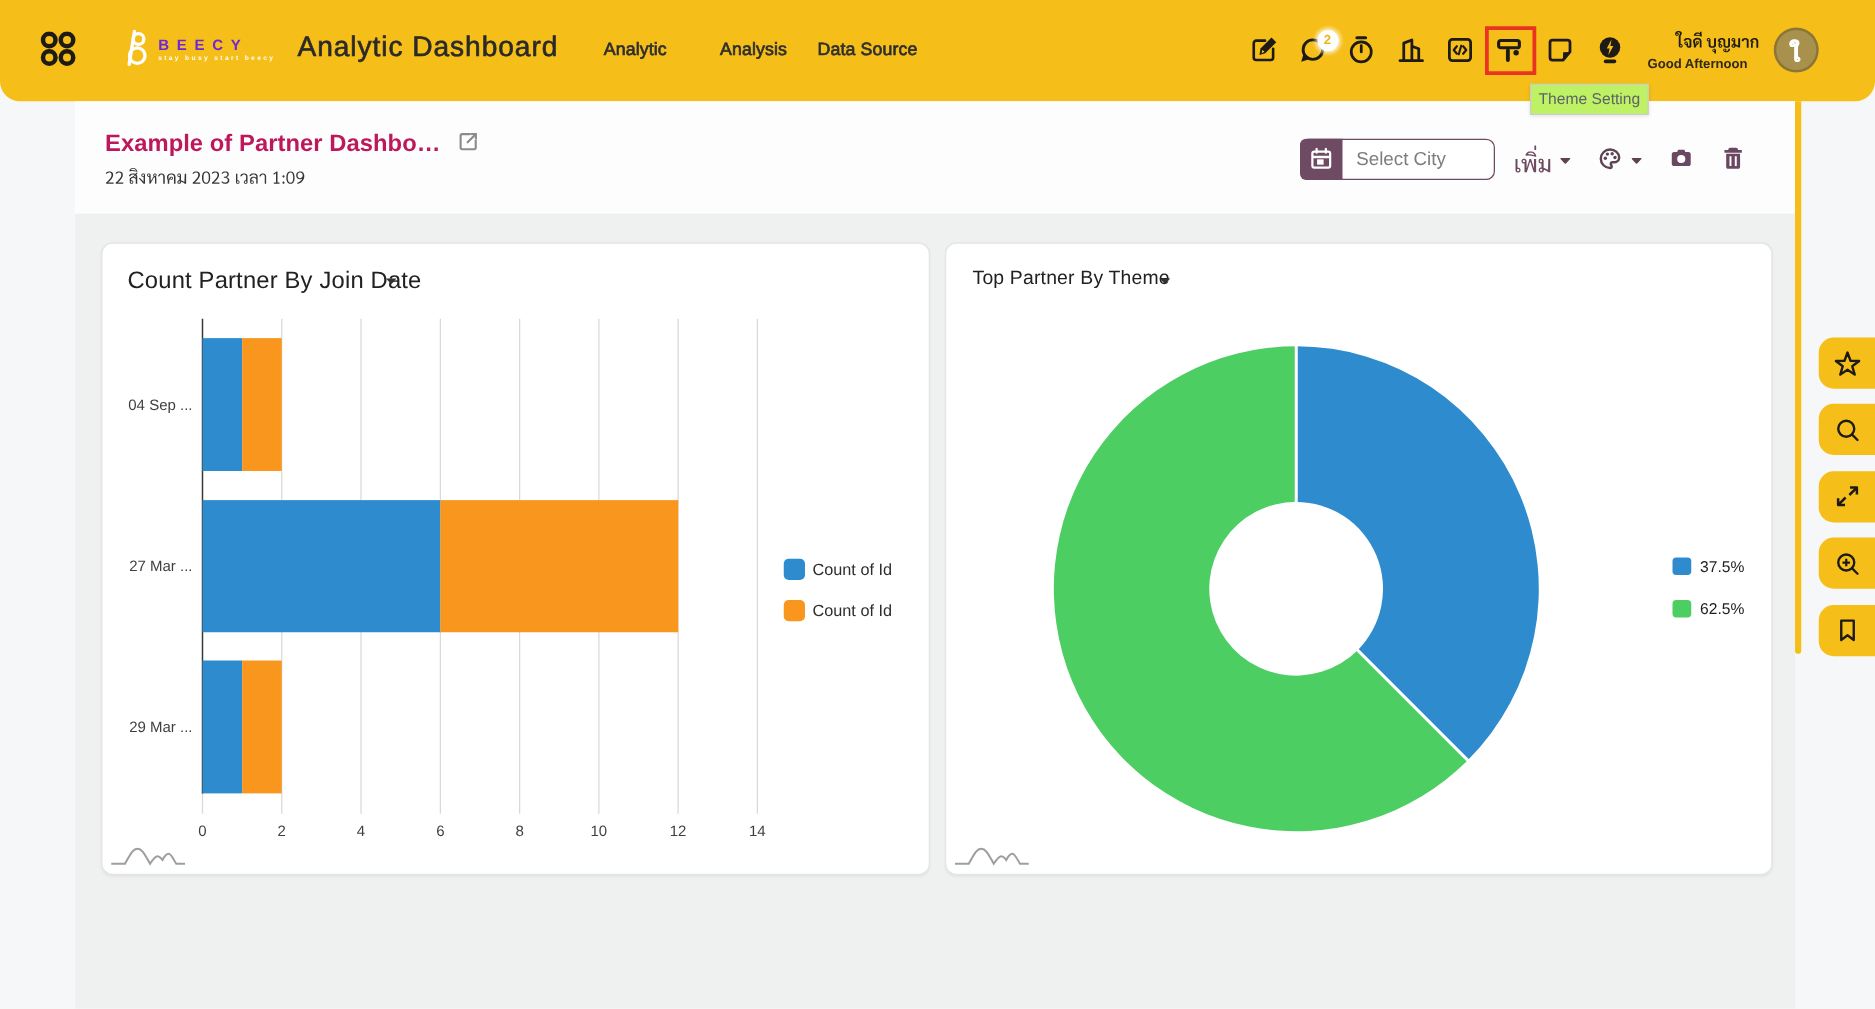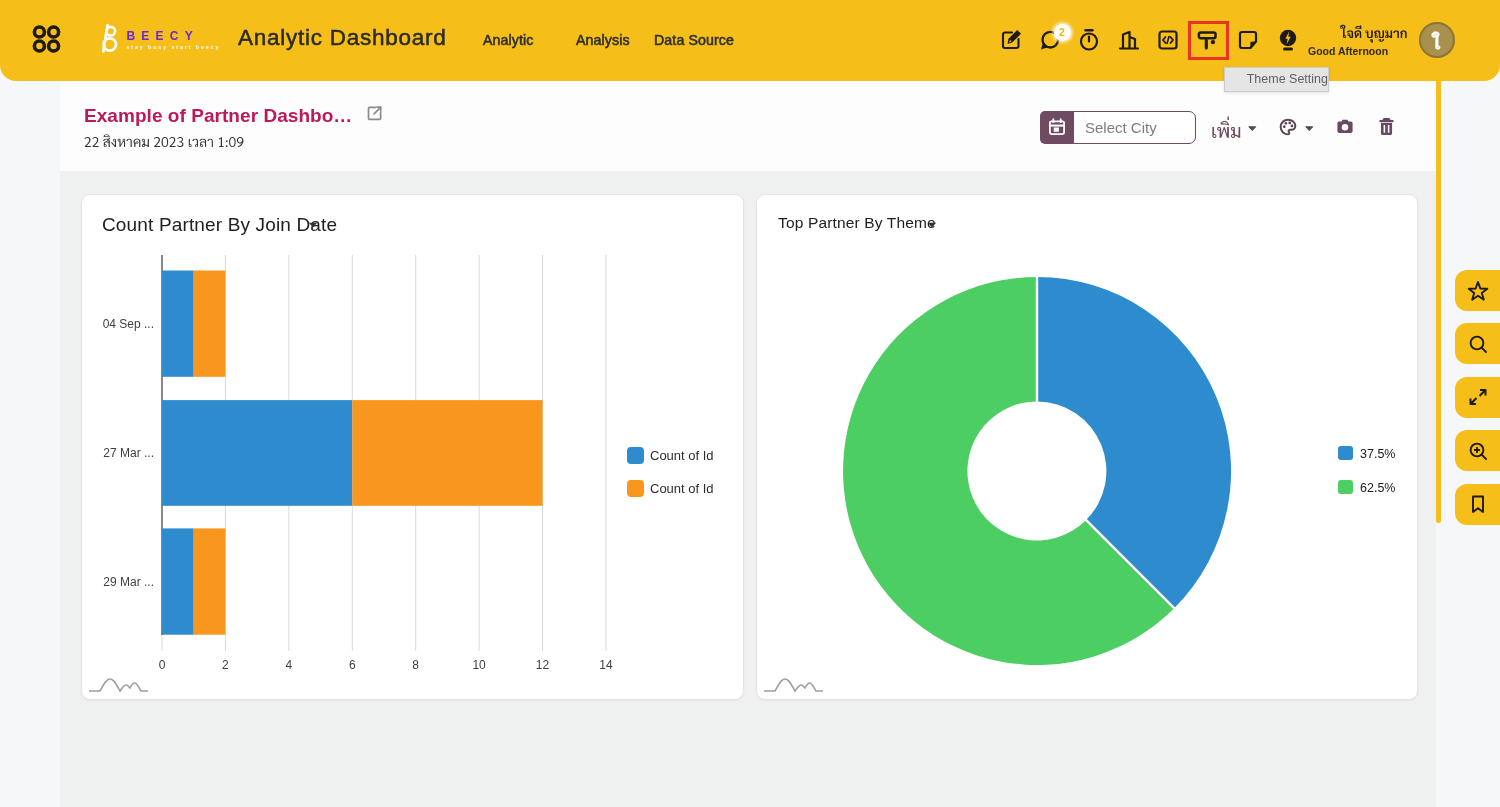"Good Afternoon" div.abs { text-align: left -> center }
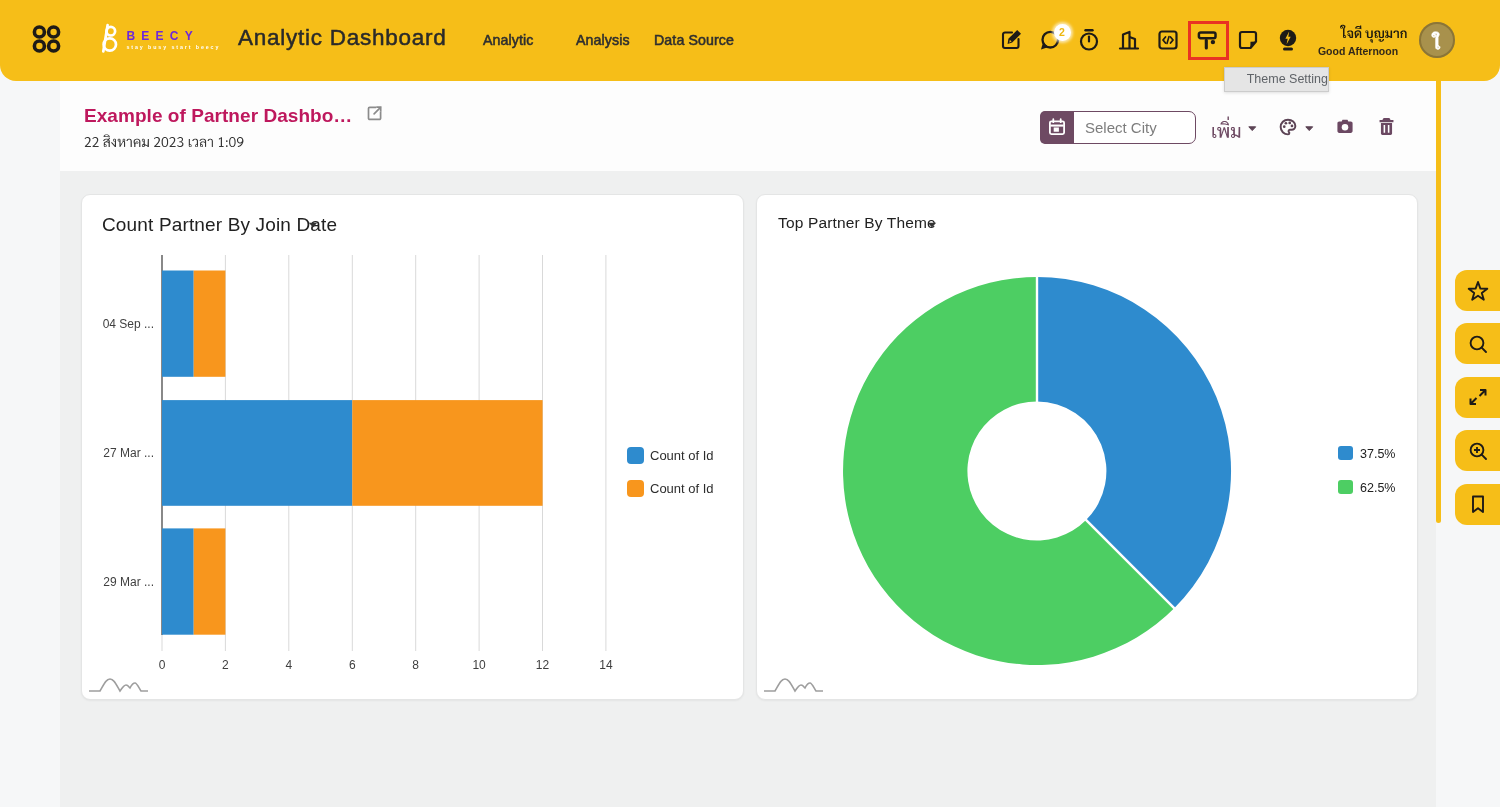"Theme Setting" div.abs { background: #e5e5e5 -> #bef264; text-align: right -> center; width: 105px -> 95px }
